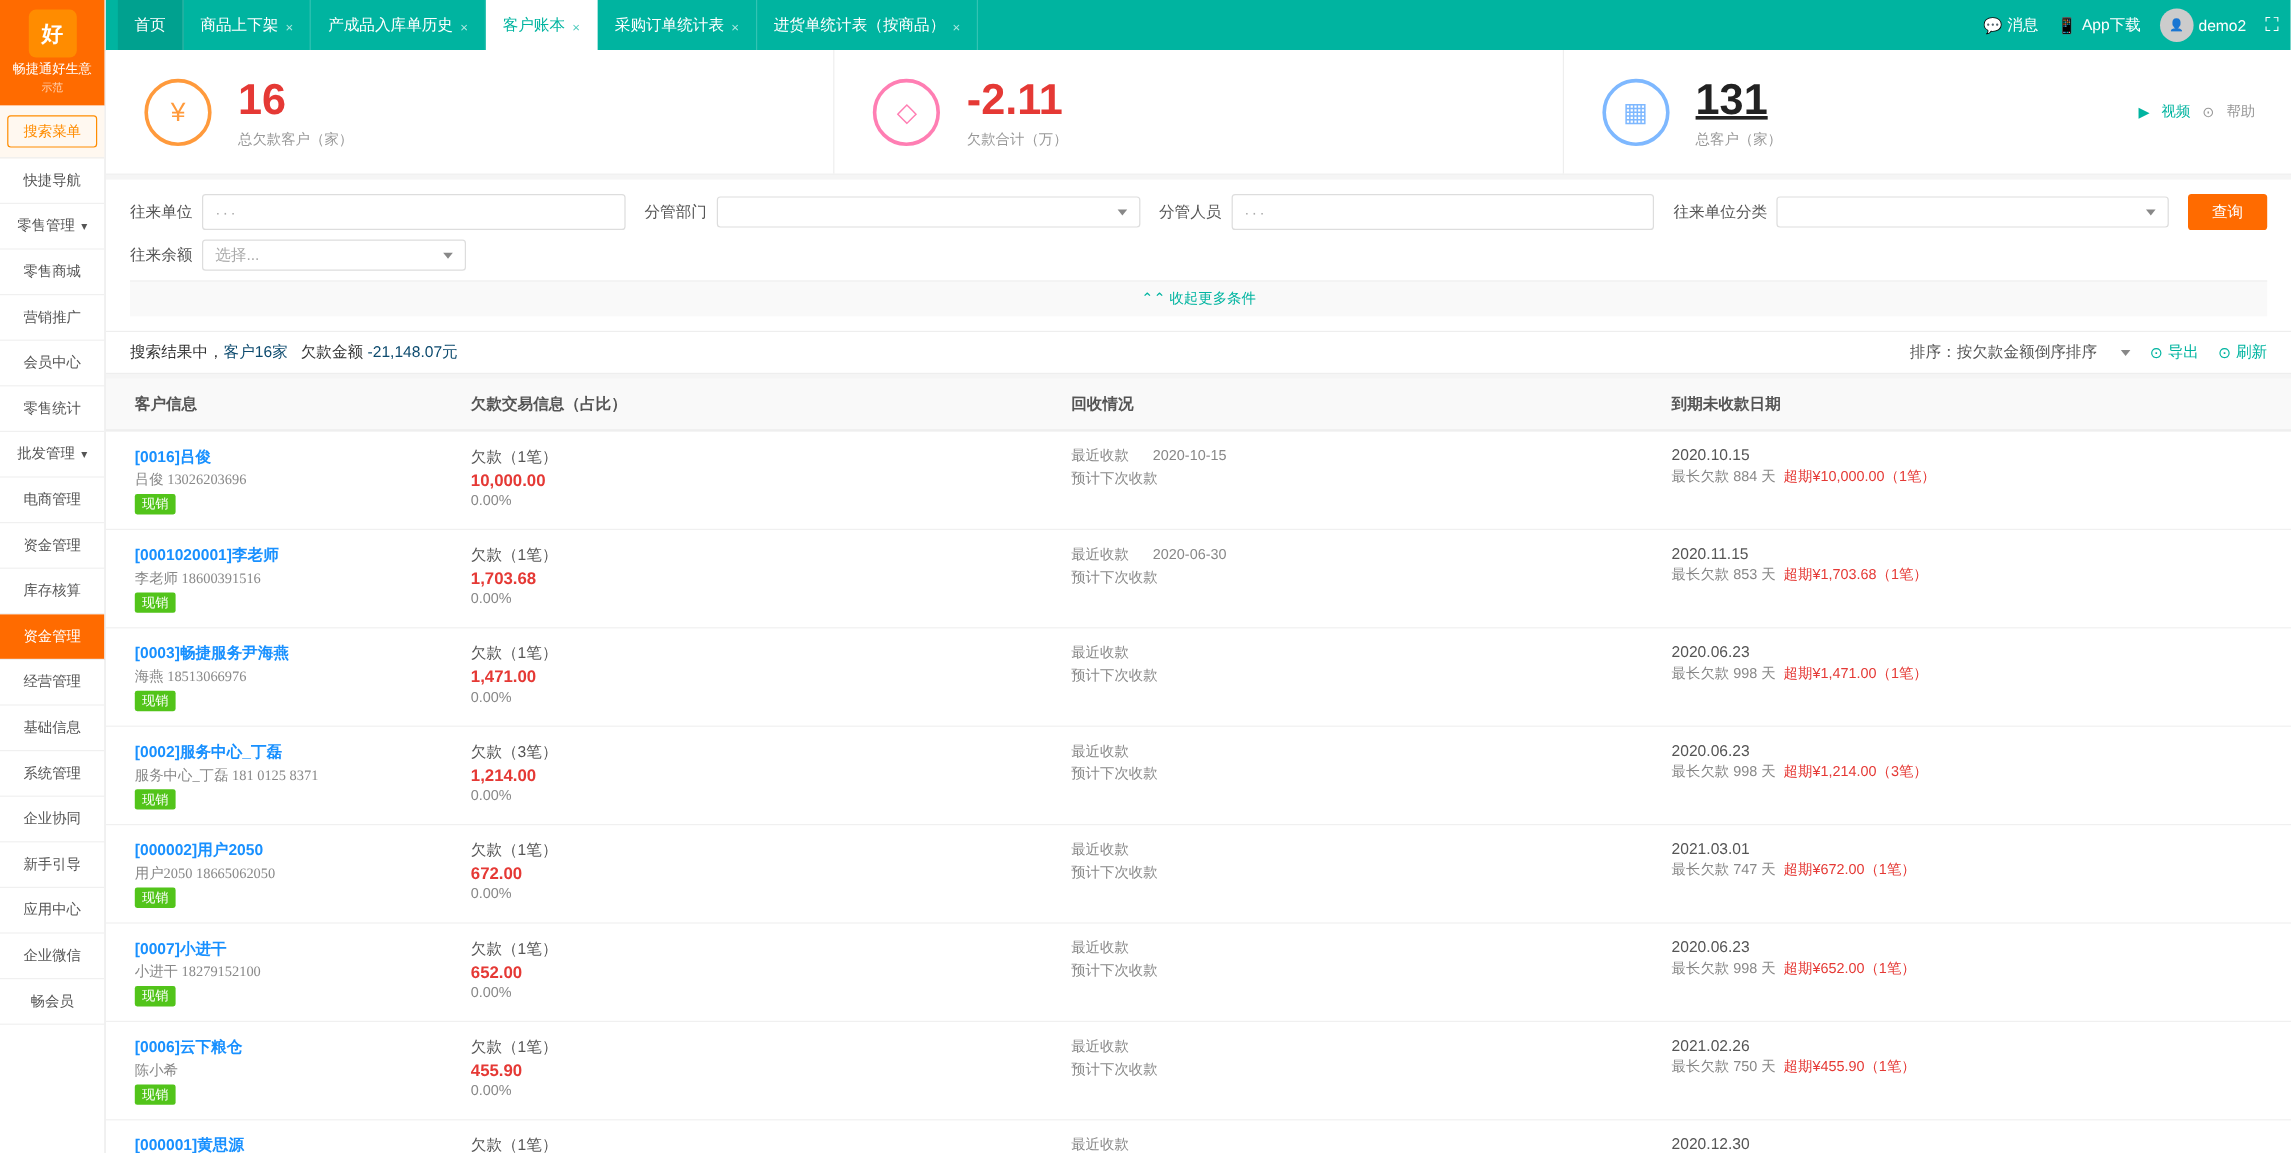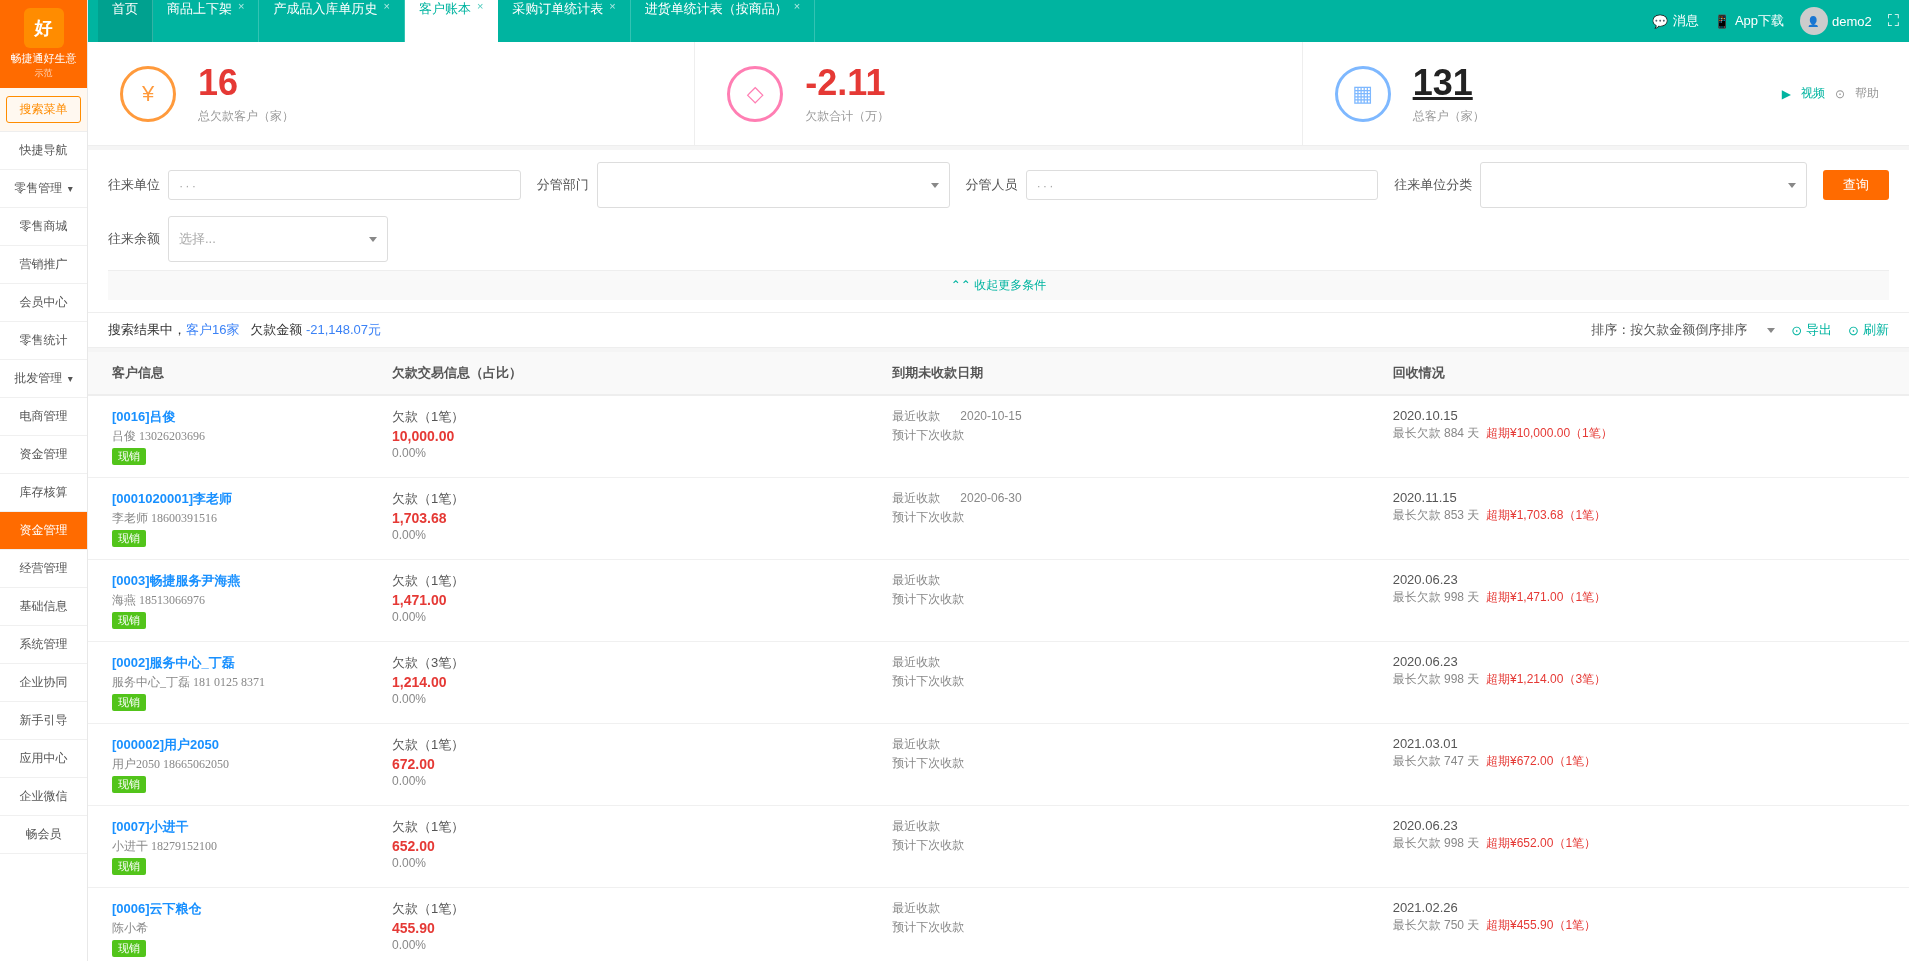"首页" .tab { align-items: flex-start -> flex-end; padding: 0 14px -> 12px 14px }
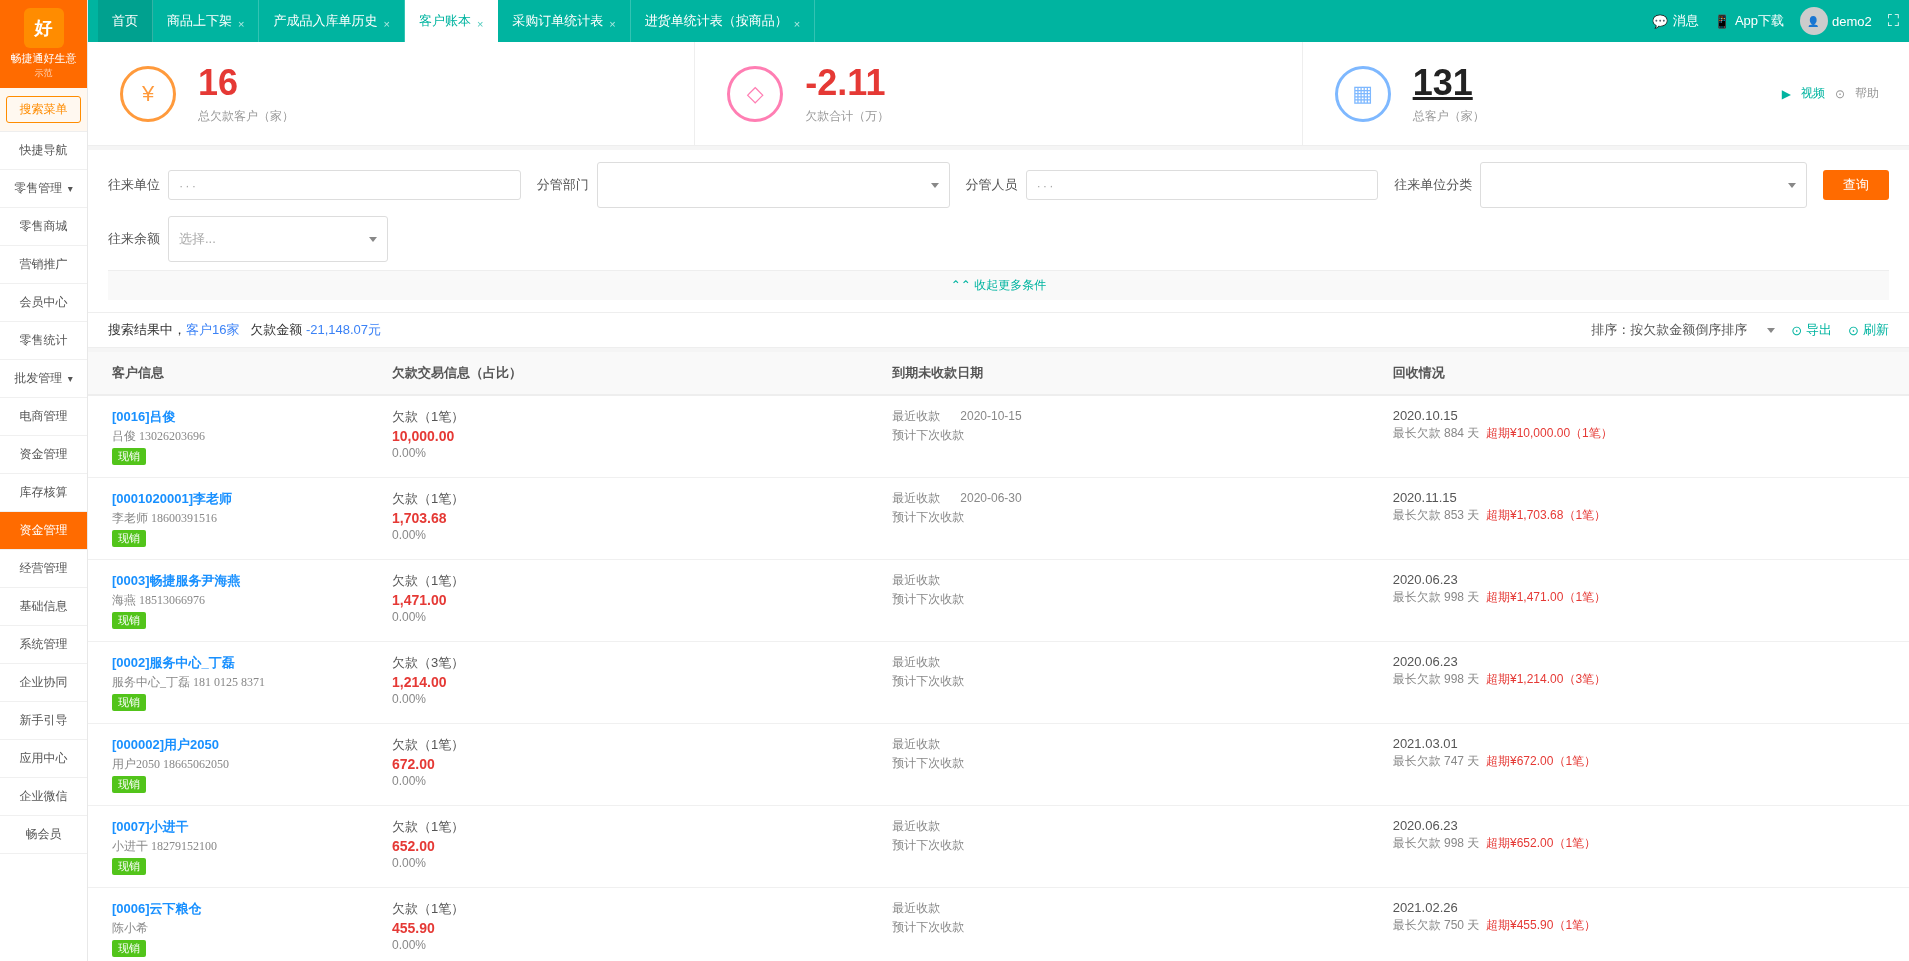"选择..." .filter-select { height: 46px -> 26px }
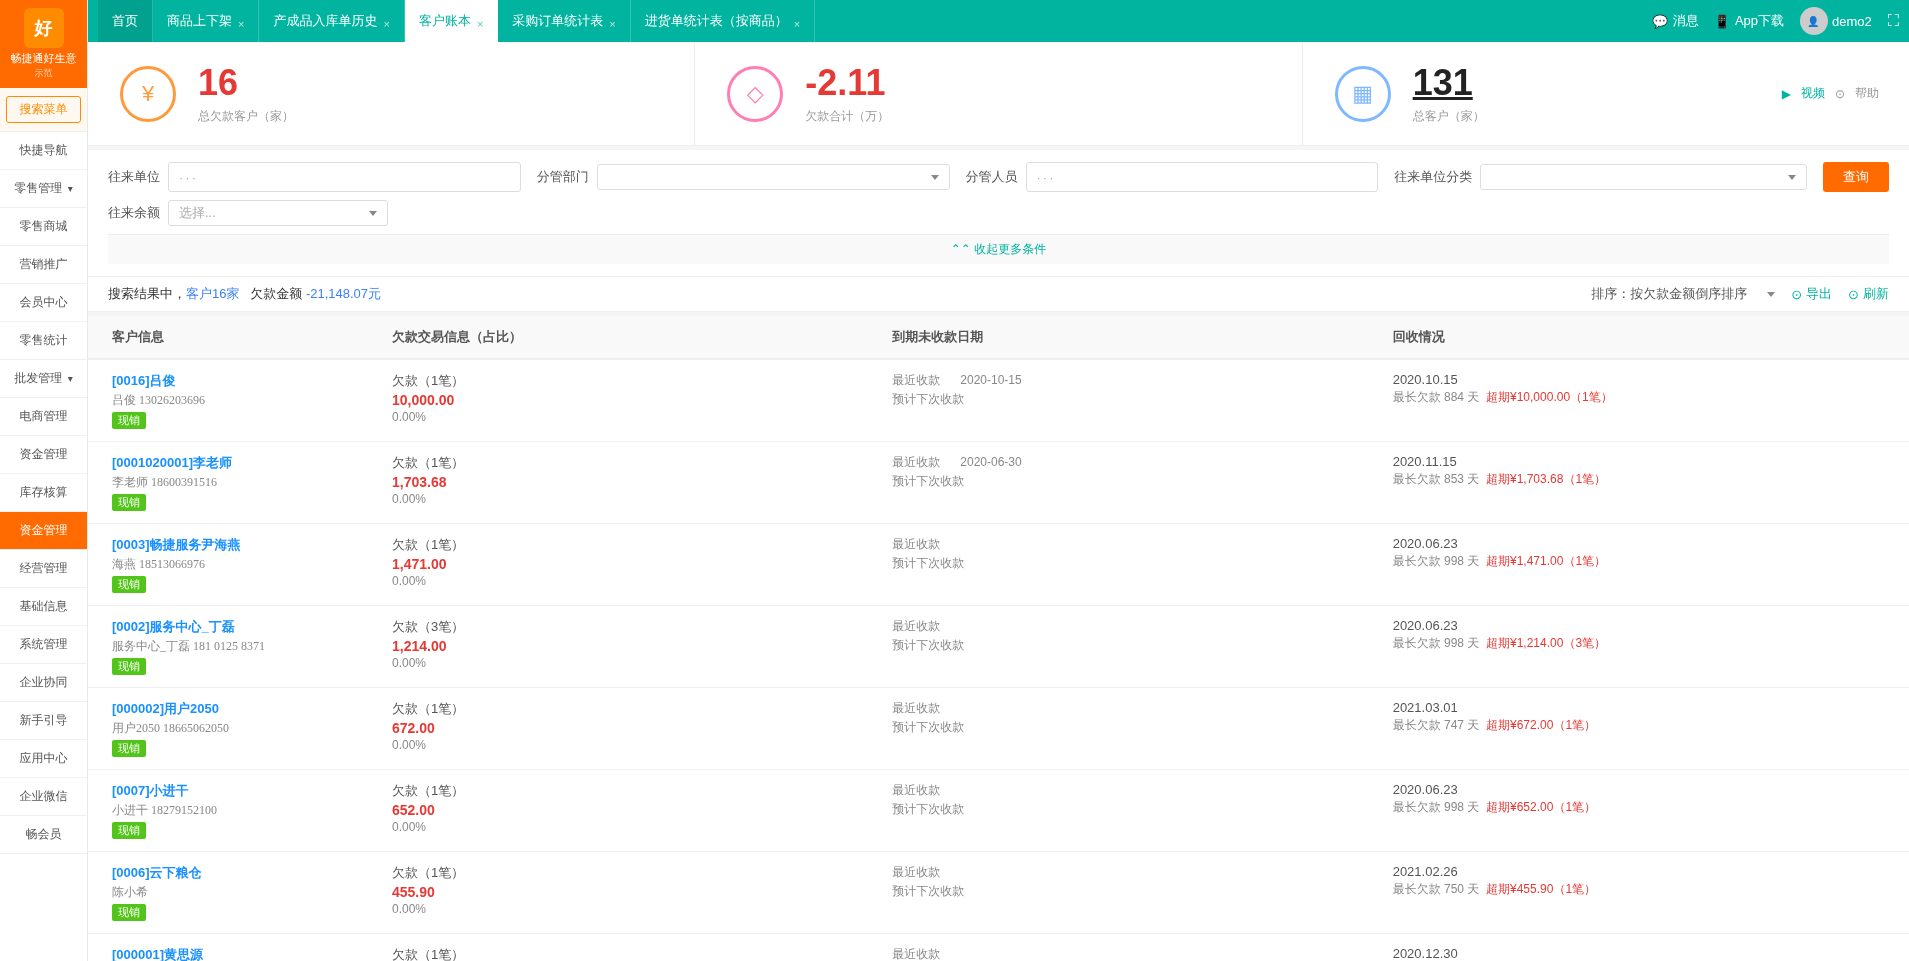"客户16家" .results-info span { color: #3b82f6 -> #0c4a6e }
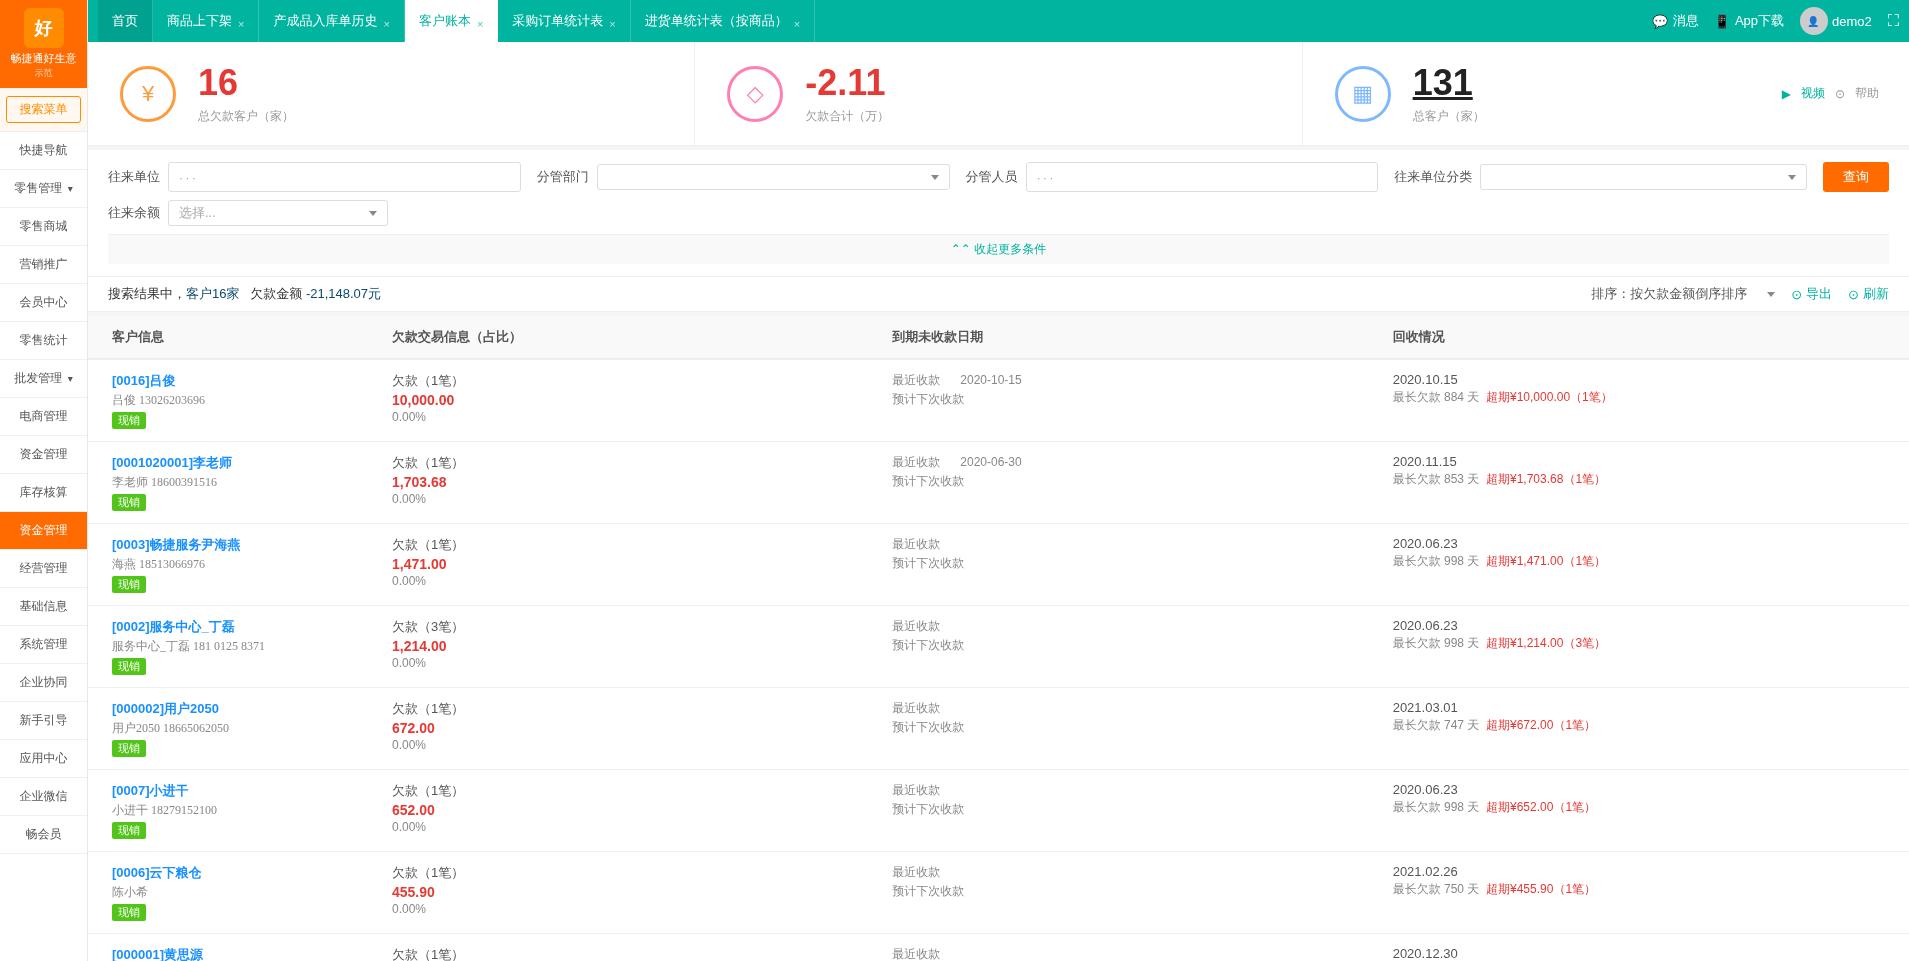"到期未收款日期" div.cell { order: before "回收情况" -> after "回收情况" }
